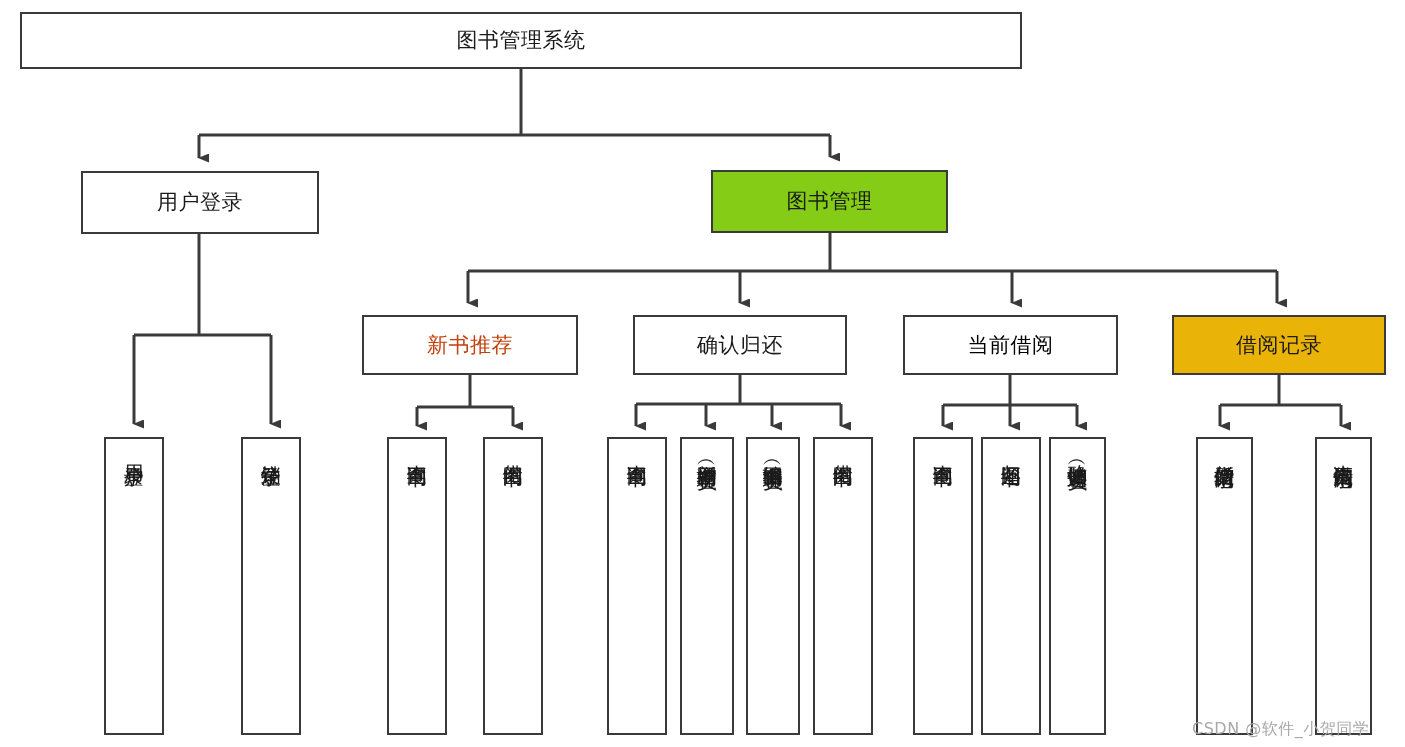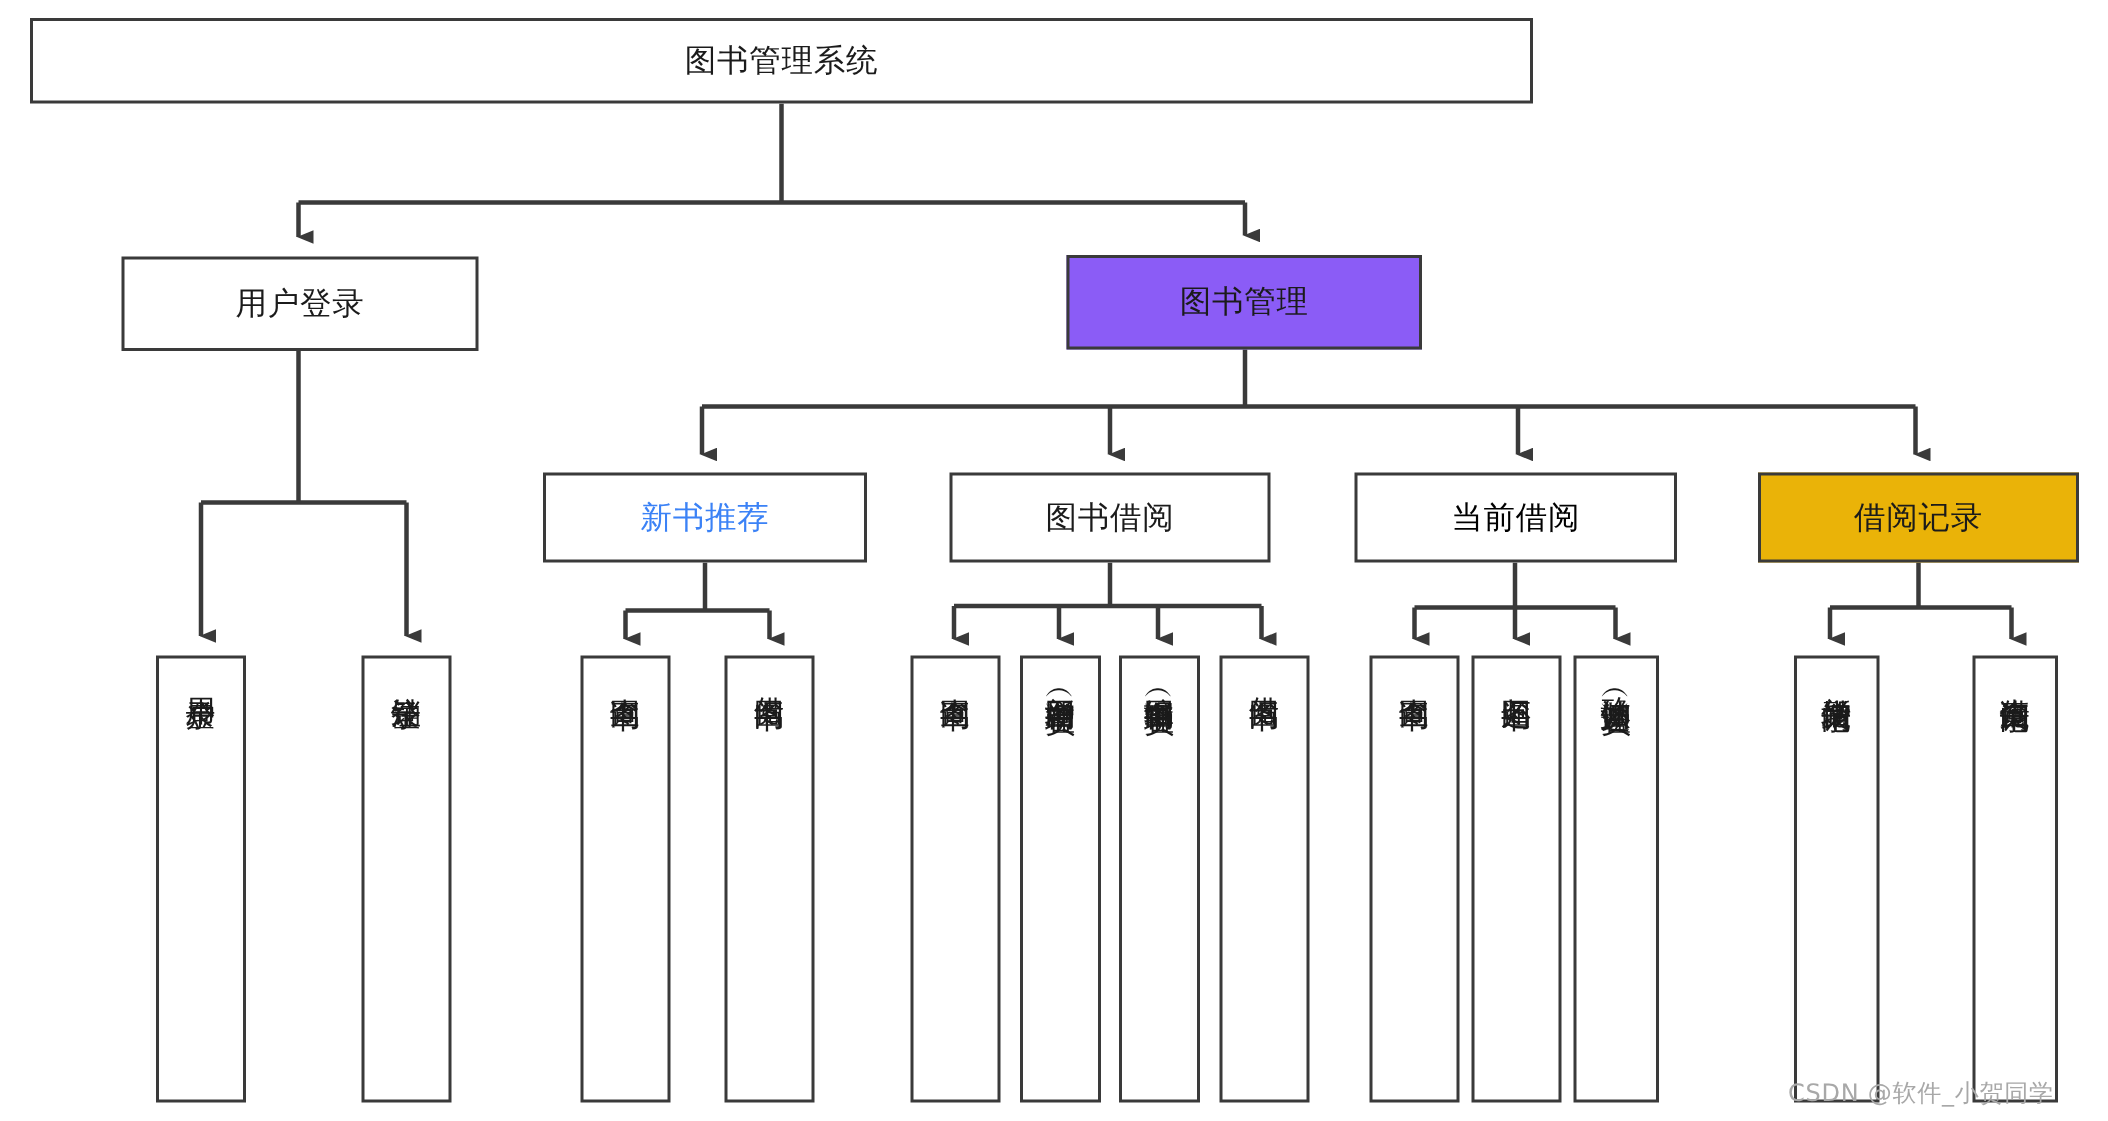"图书管理" div.node { background: #8b5cf6 -> #84cc16 }
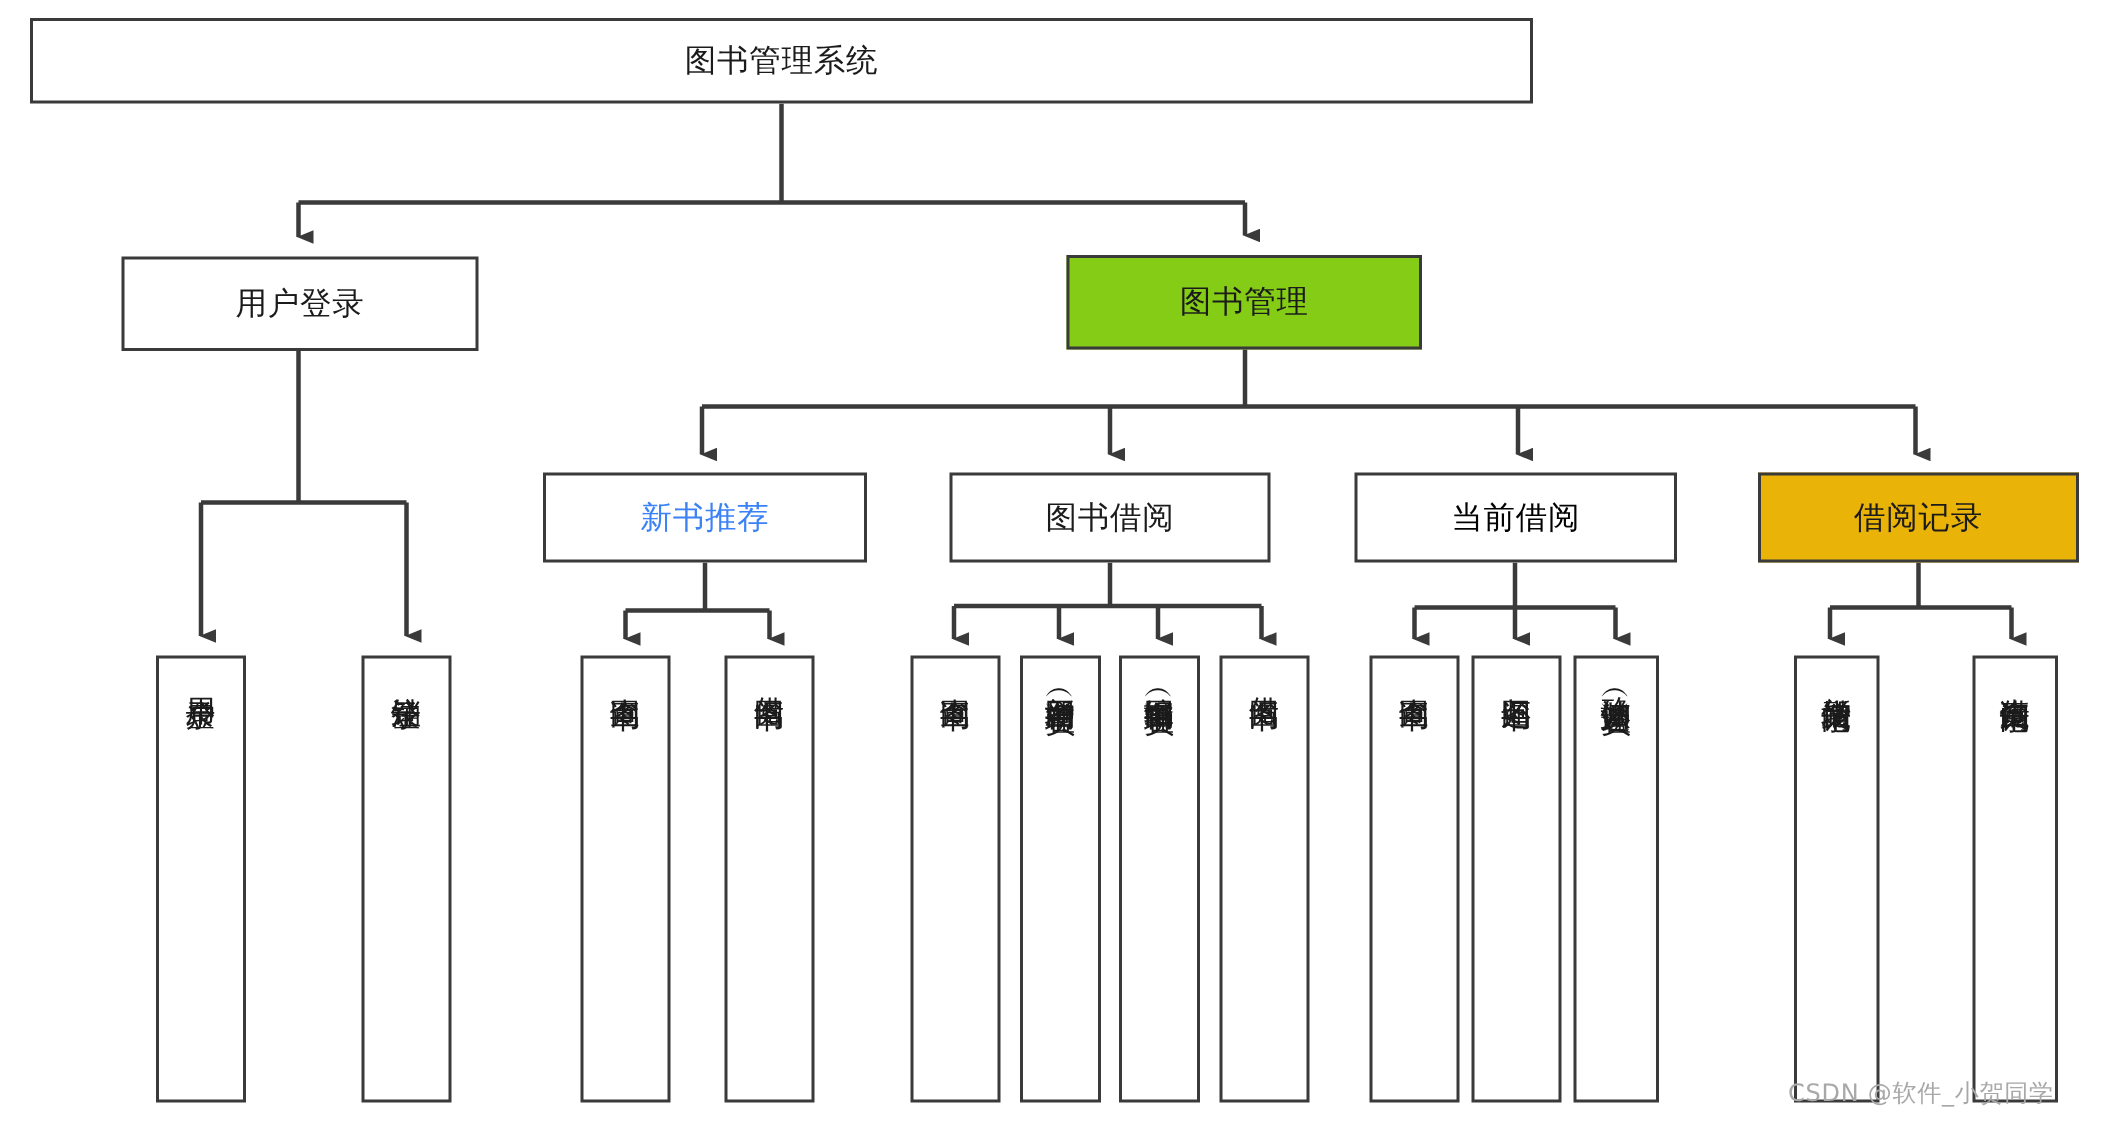"新书推荐" span.label { color: #3b82f6 -> #c2410c }
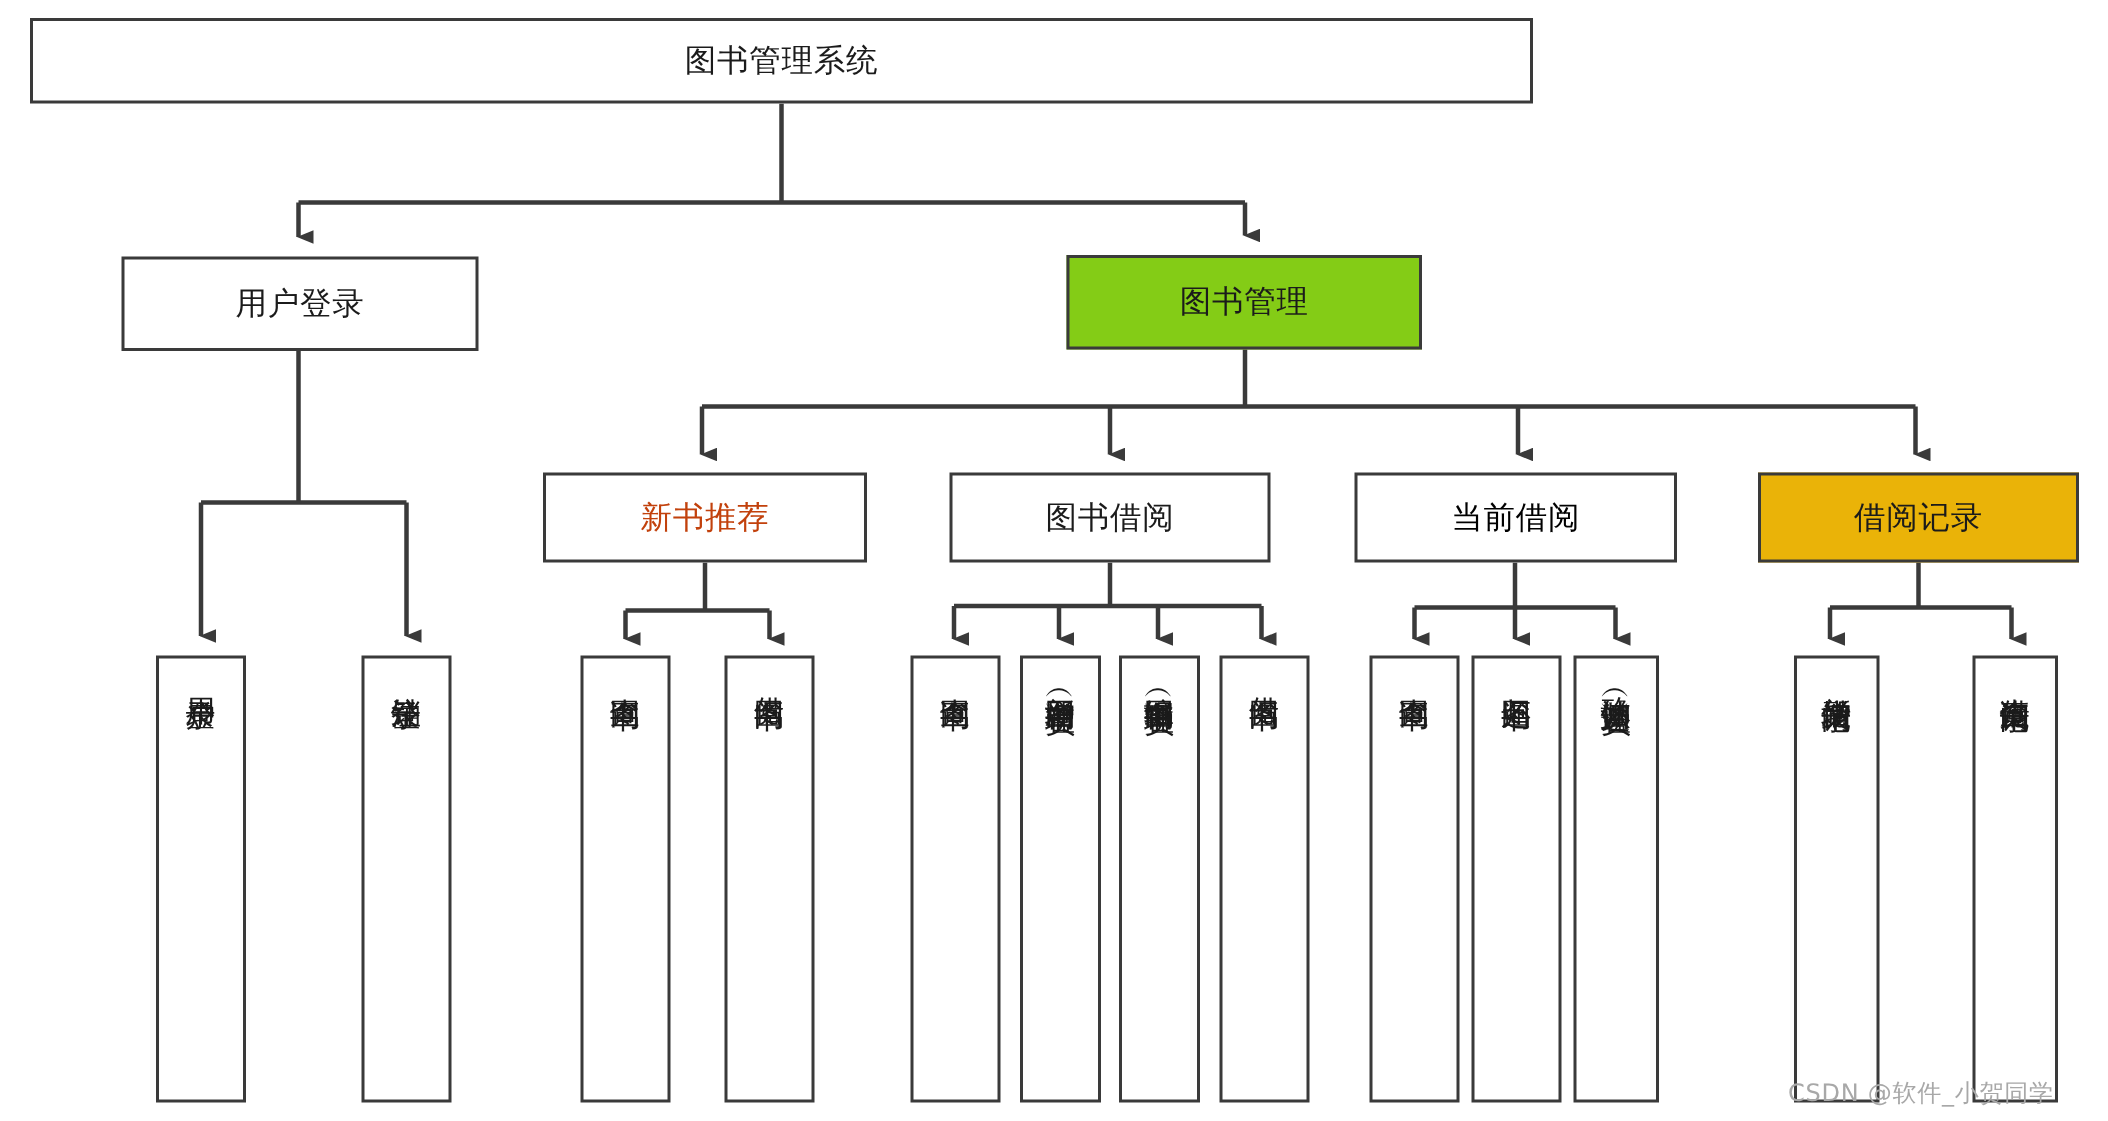"图书借阅" span.label { text: 图书借阅 -> 确认归还 }
